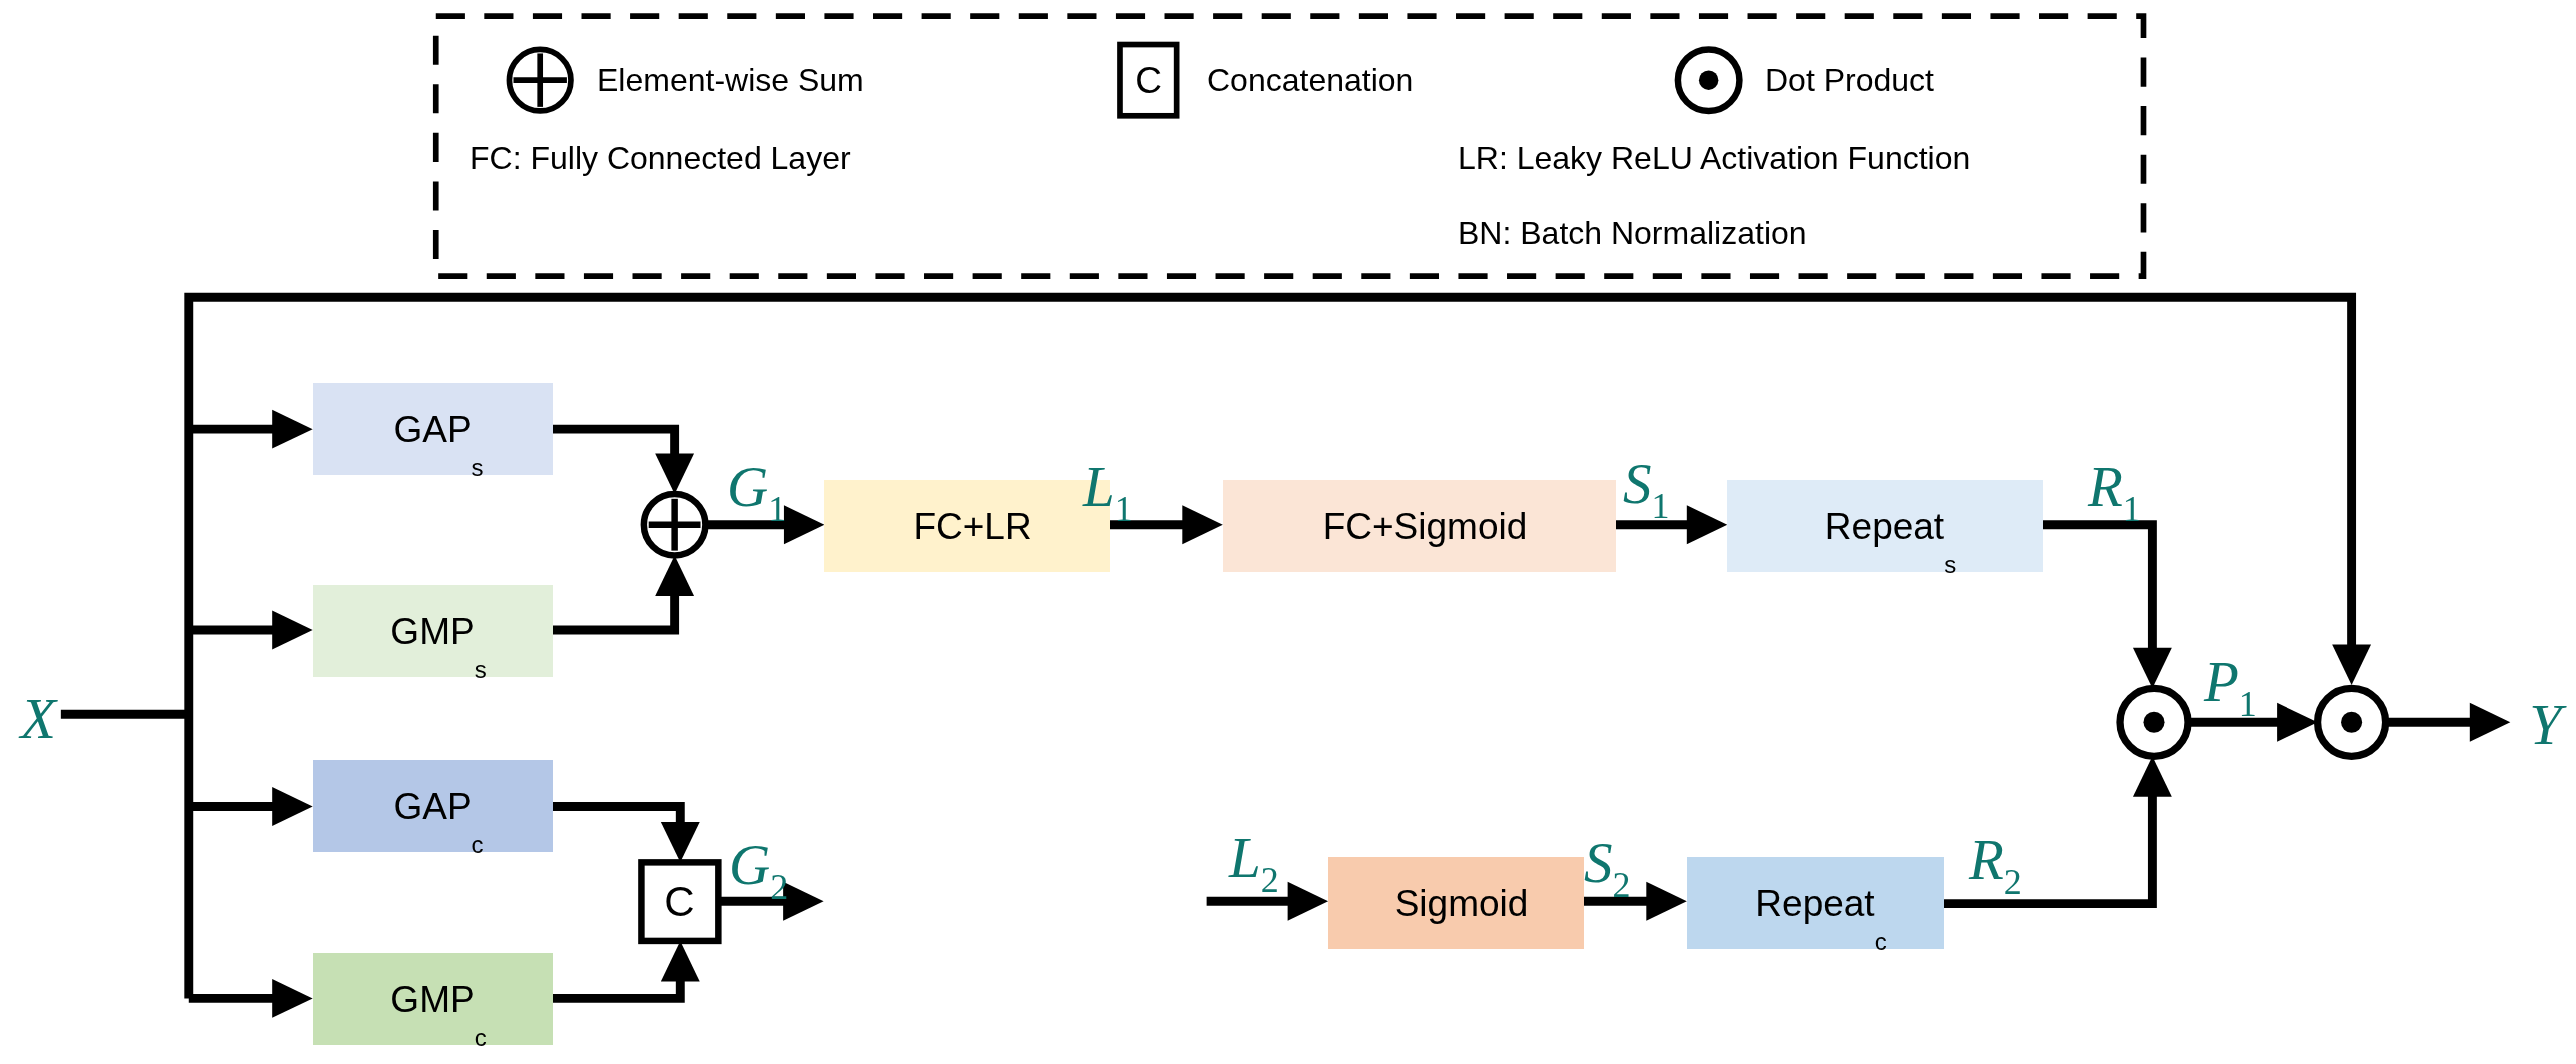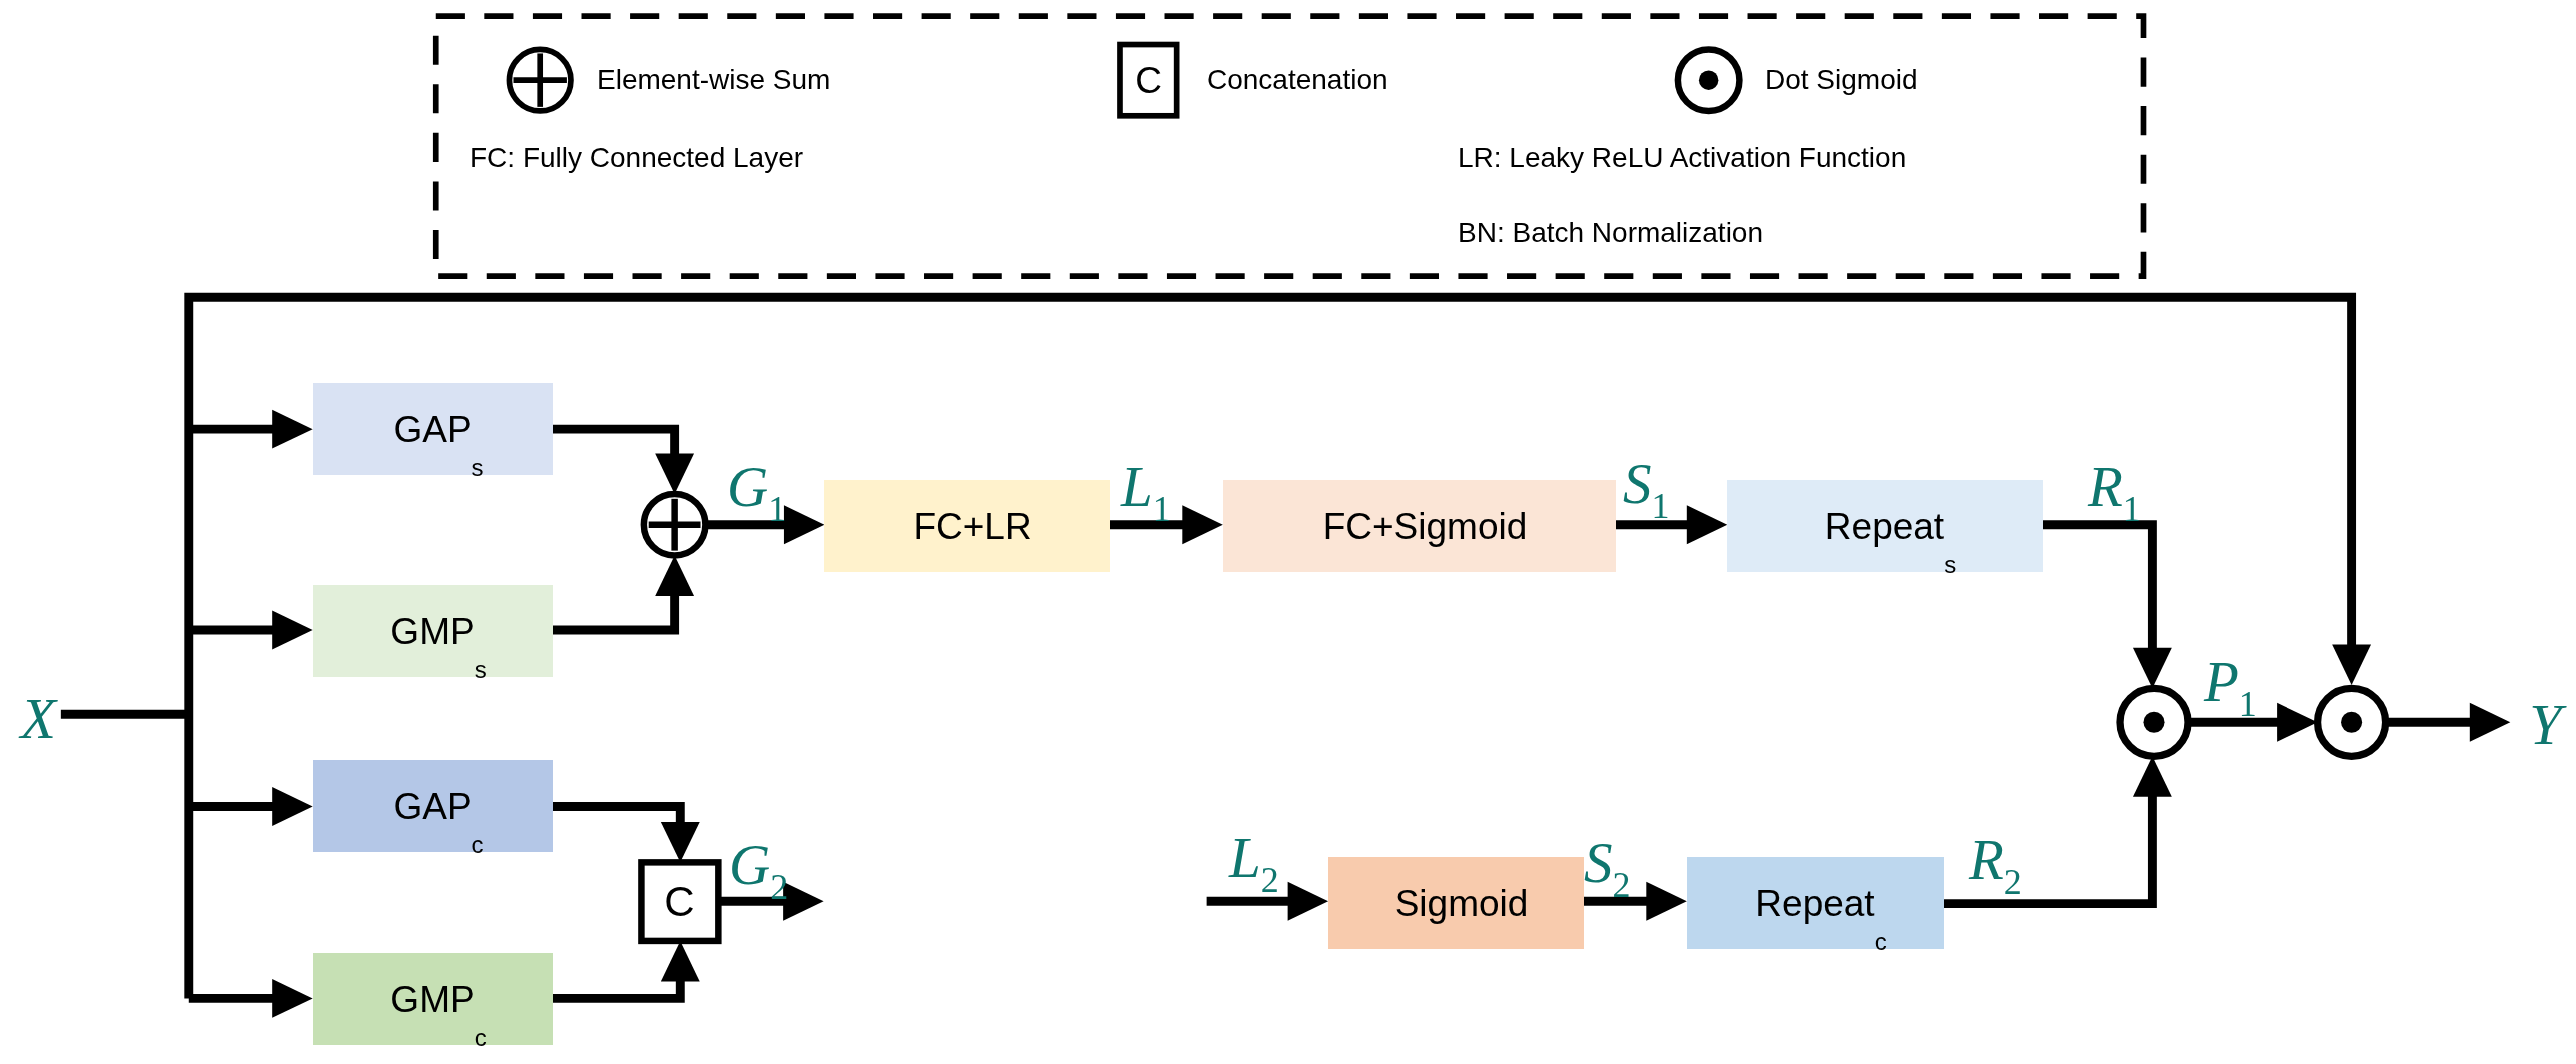"Element-wise Sum" .legend-text { font-size: 28px -> 32px }
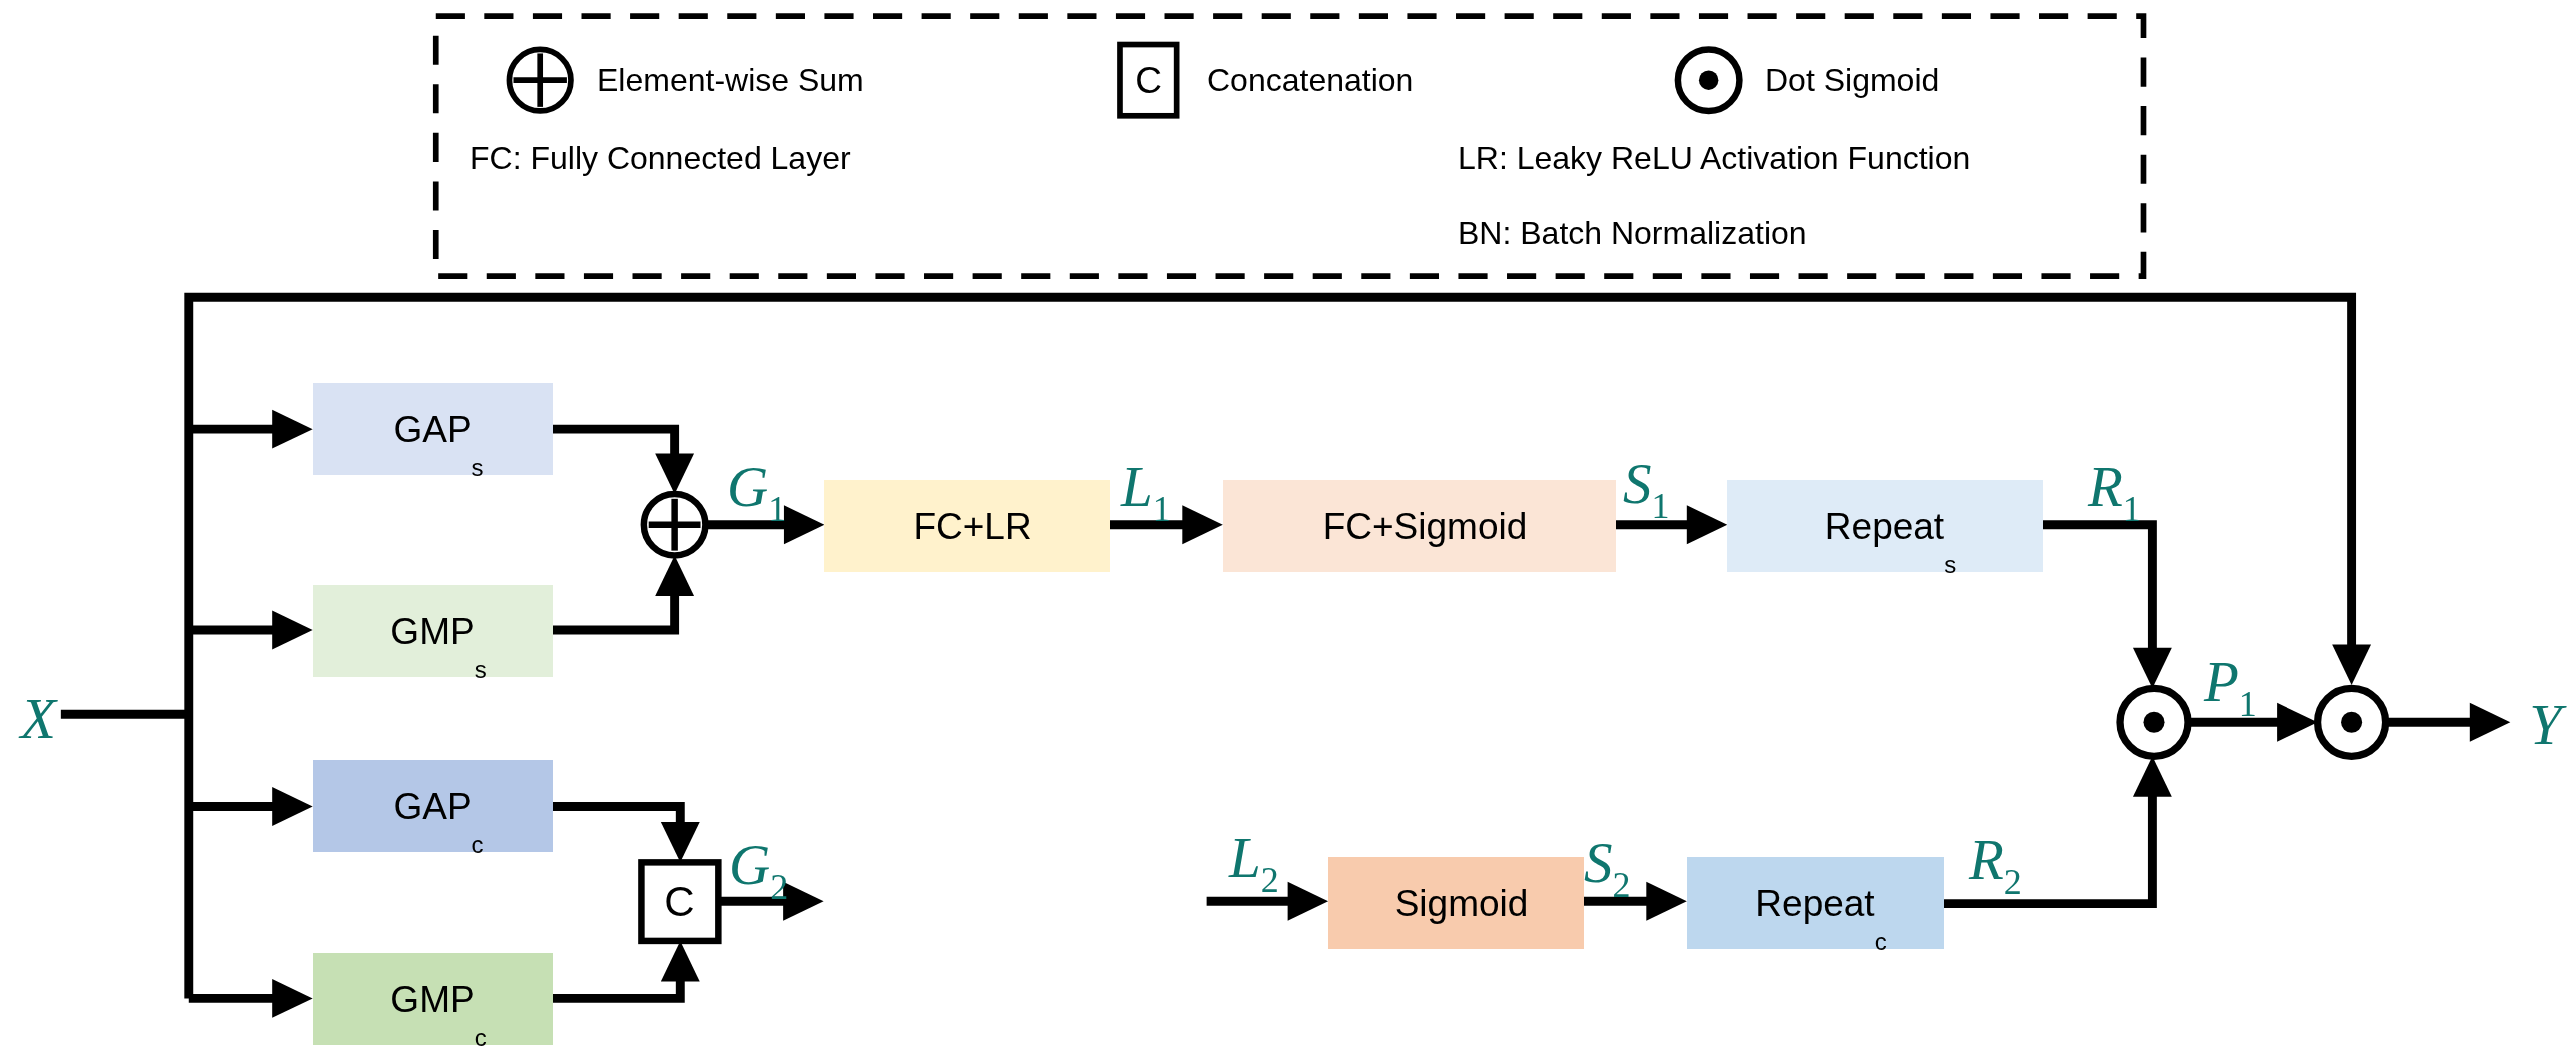"Dot Sigmoid" div.legend-text { text: Sigmoid -> Product }
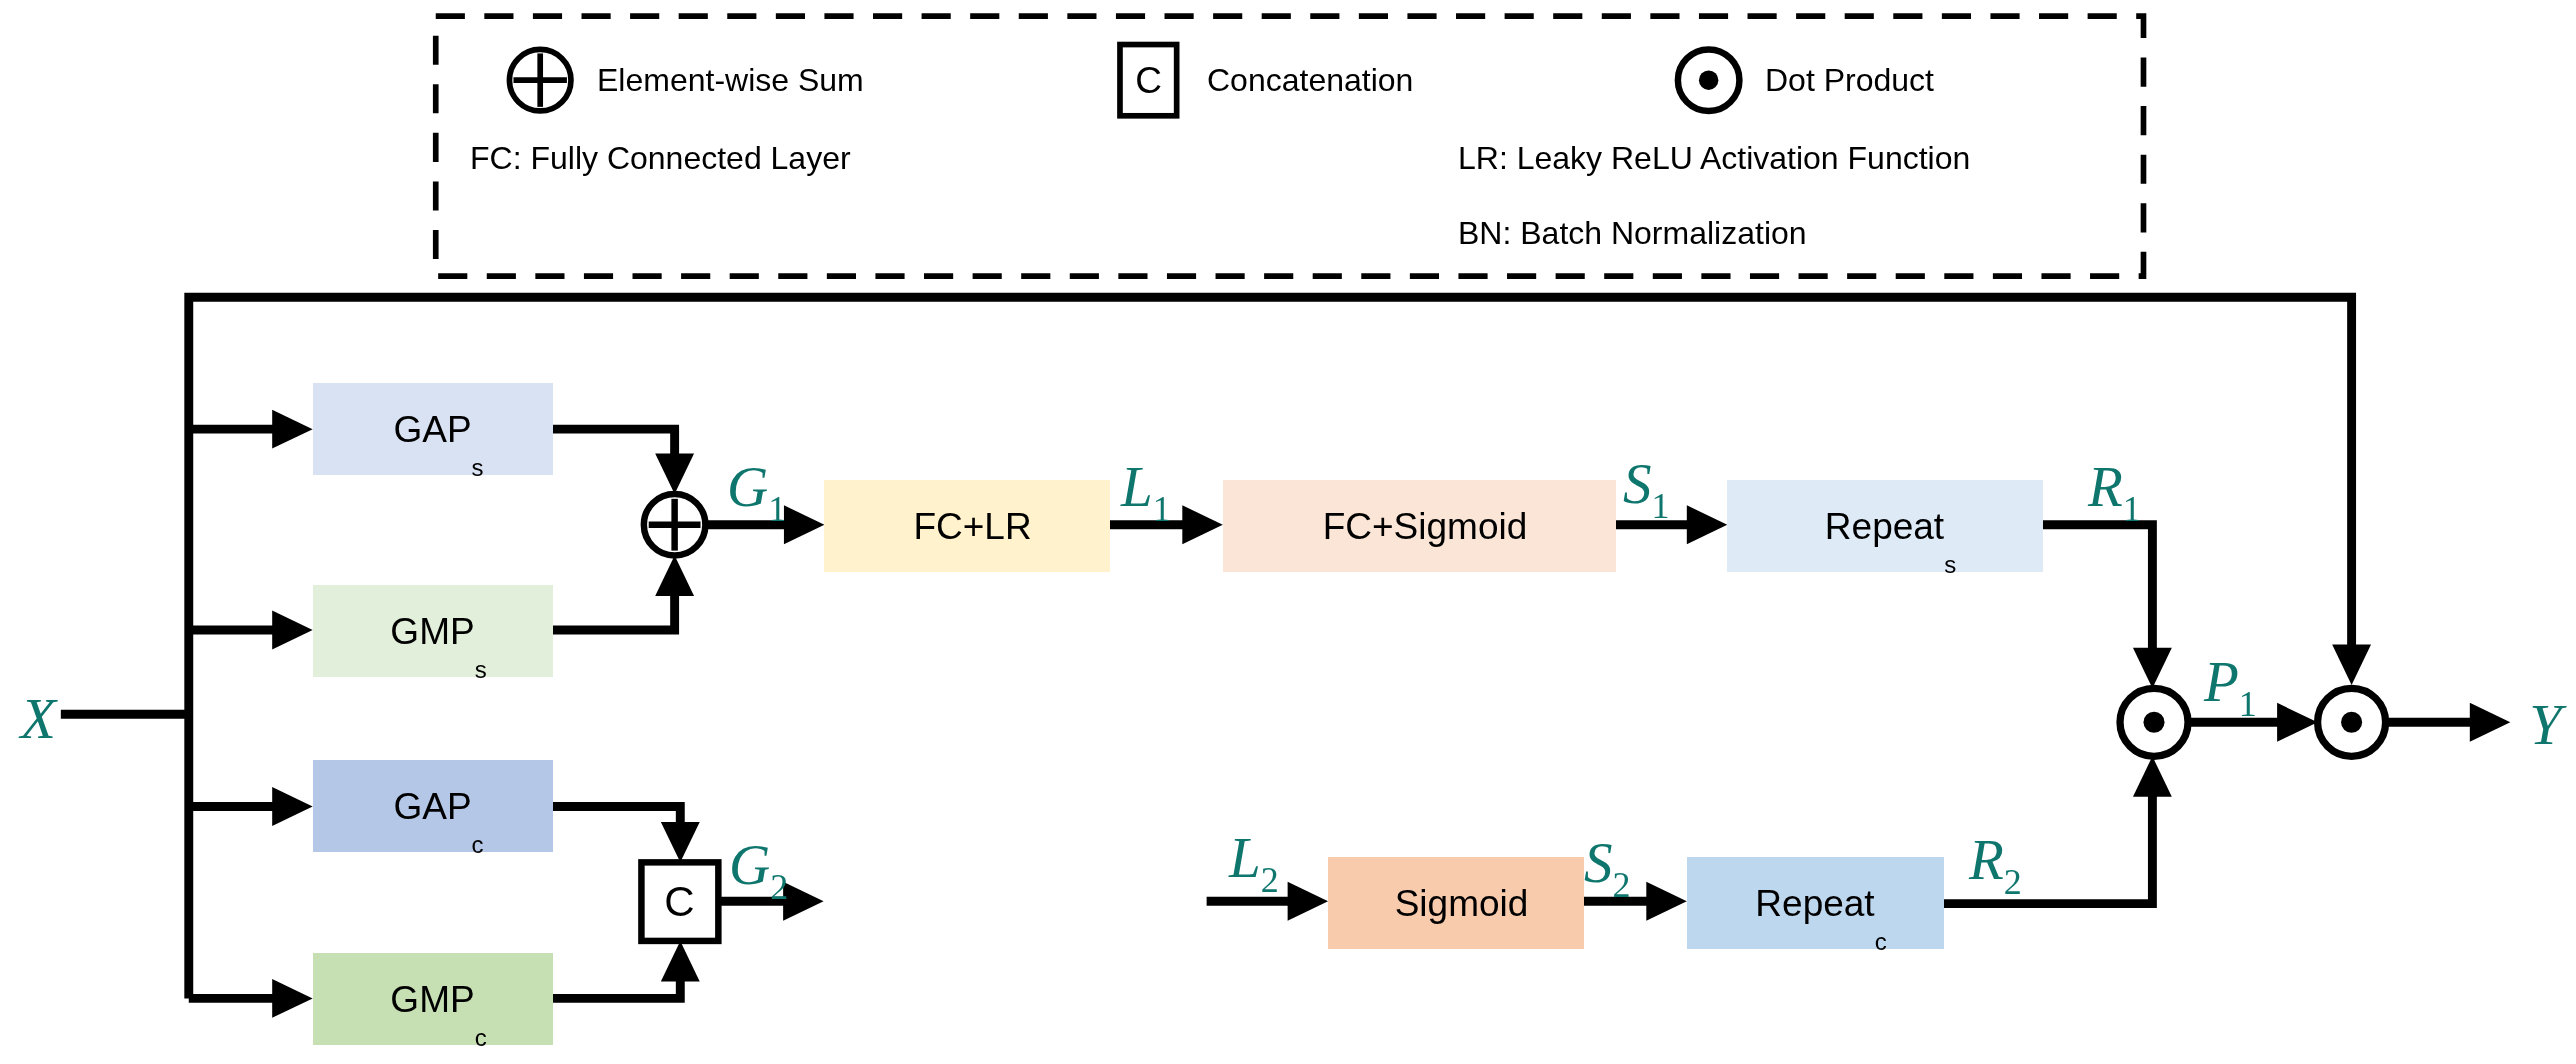"L1" div.sig { left: 1121px -> 1083px }
